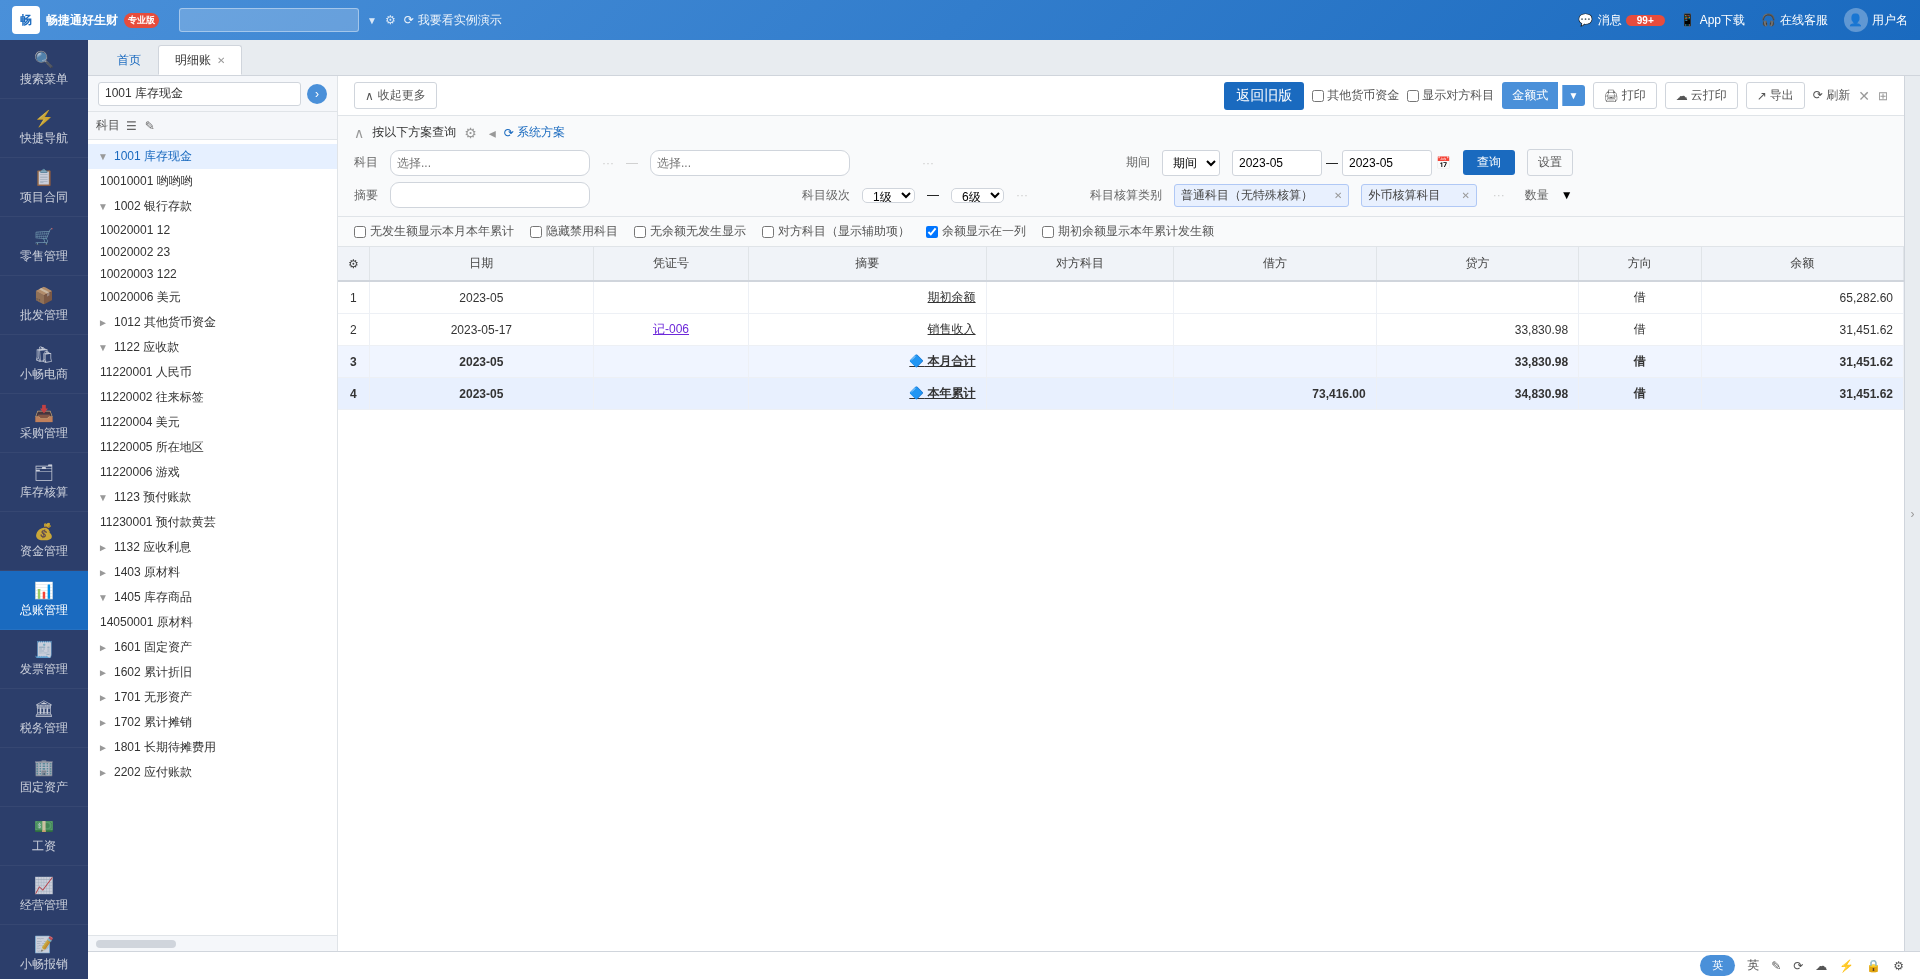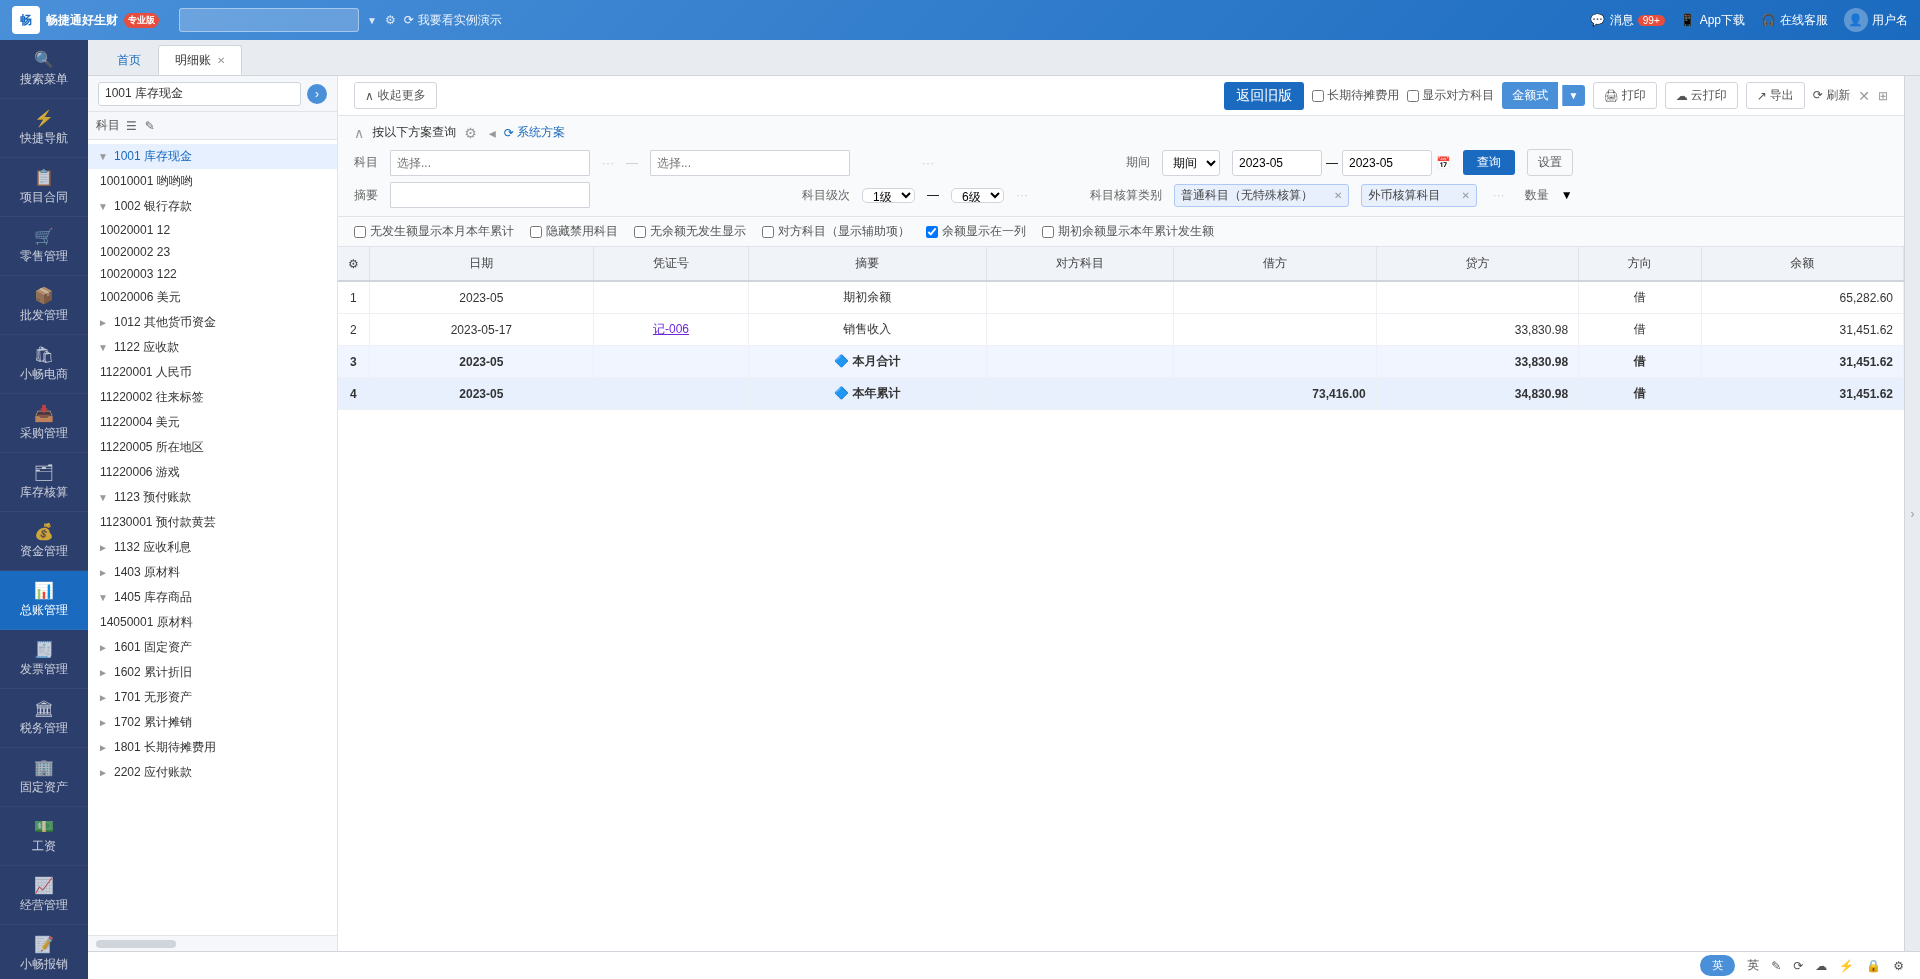"99+" .badge-red { font-weight: none -> bold; padding: 0 5px -> 0 11px }
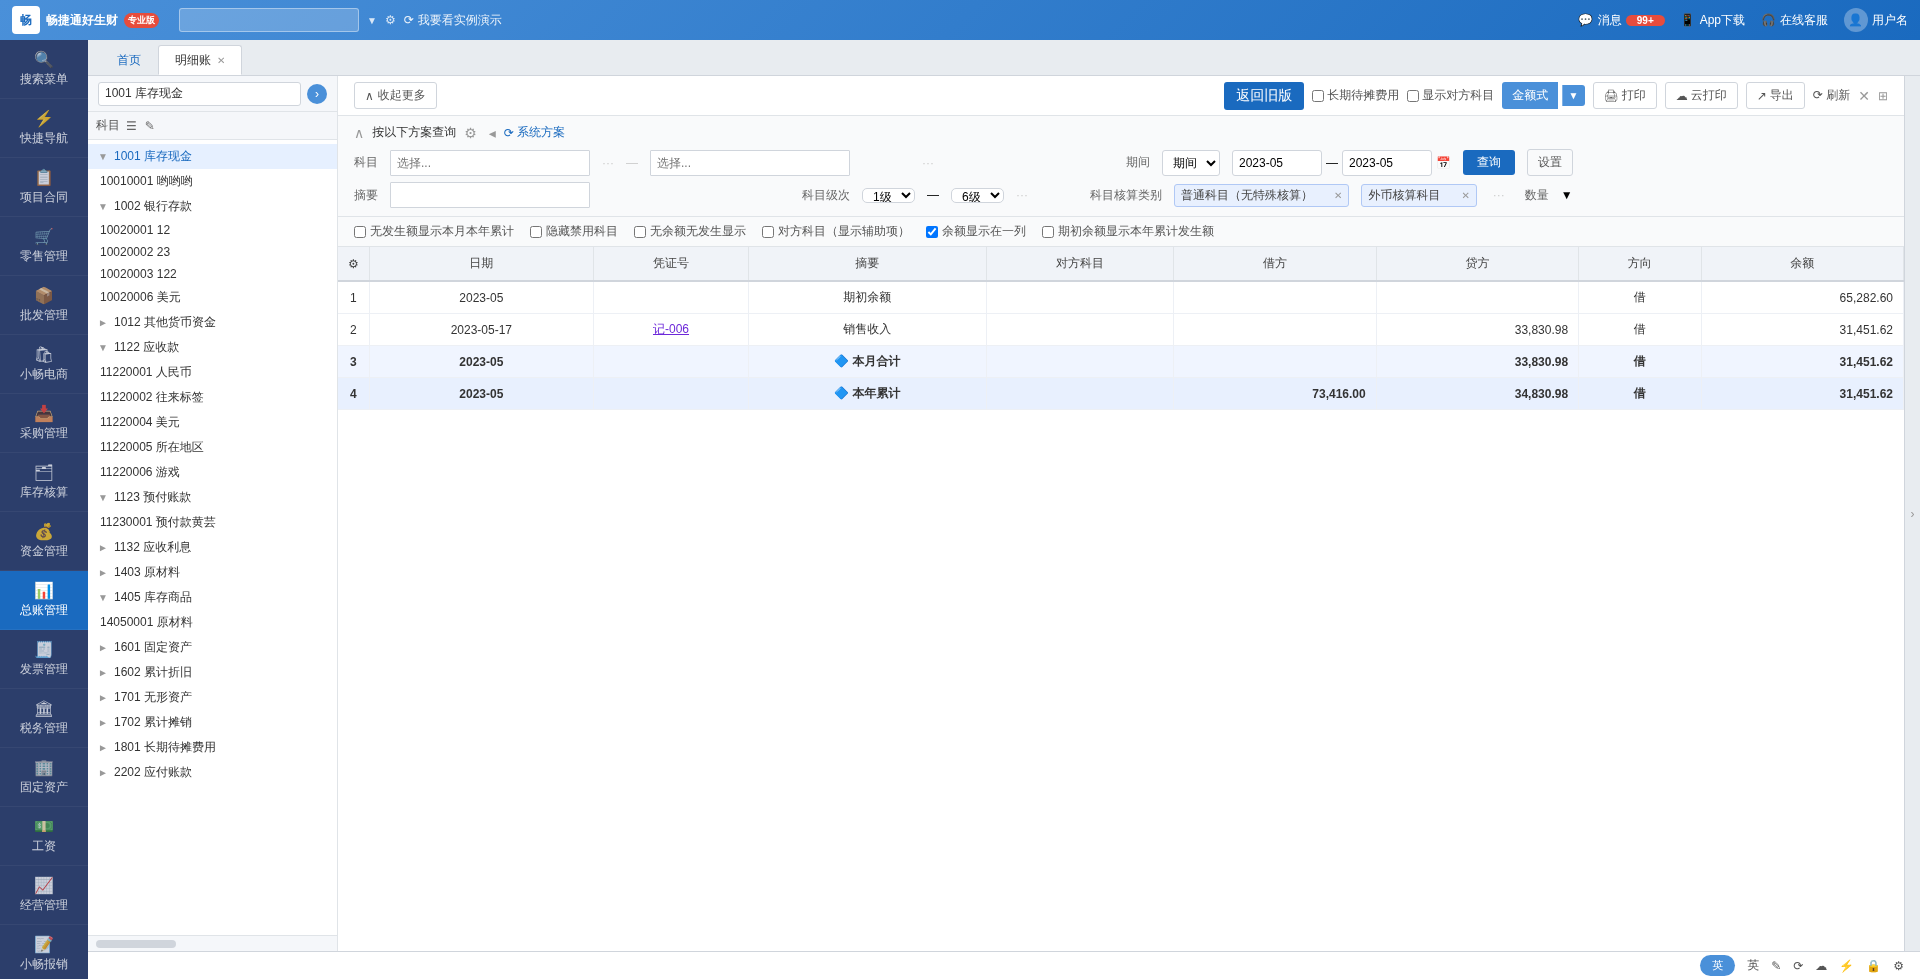"长期待摊费用" span { text: 长期待摊费用 -> 其他货币资金 }
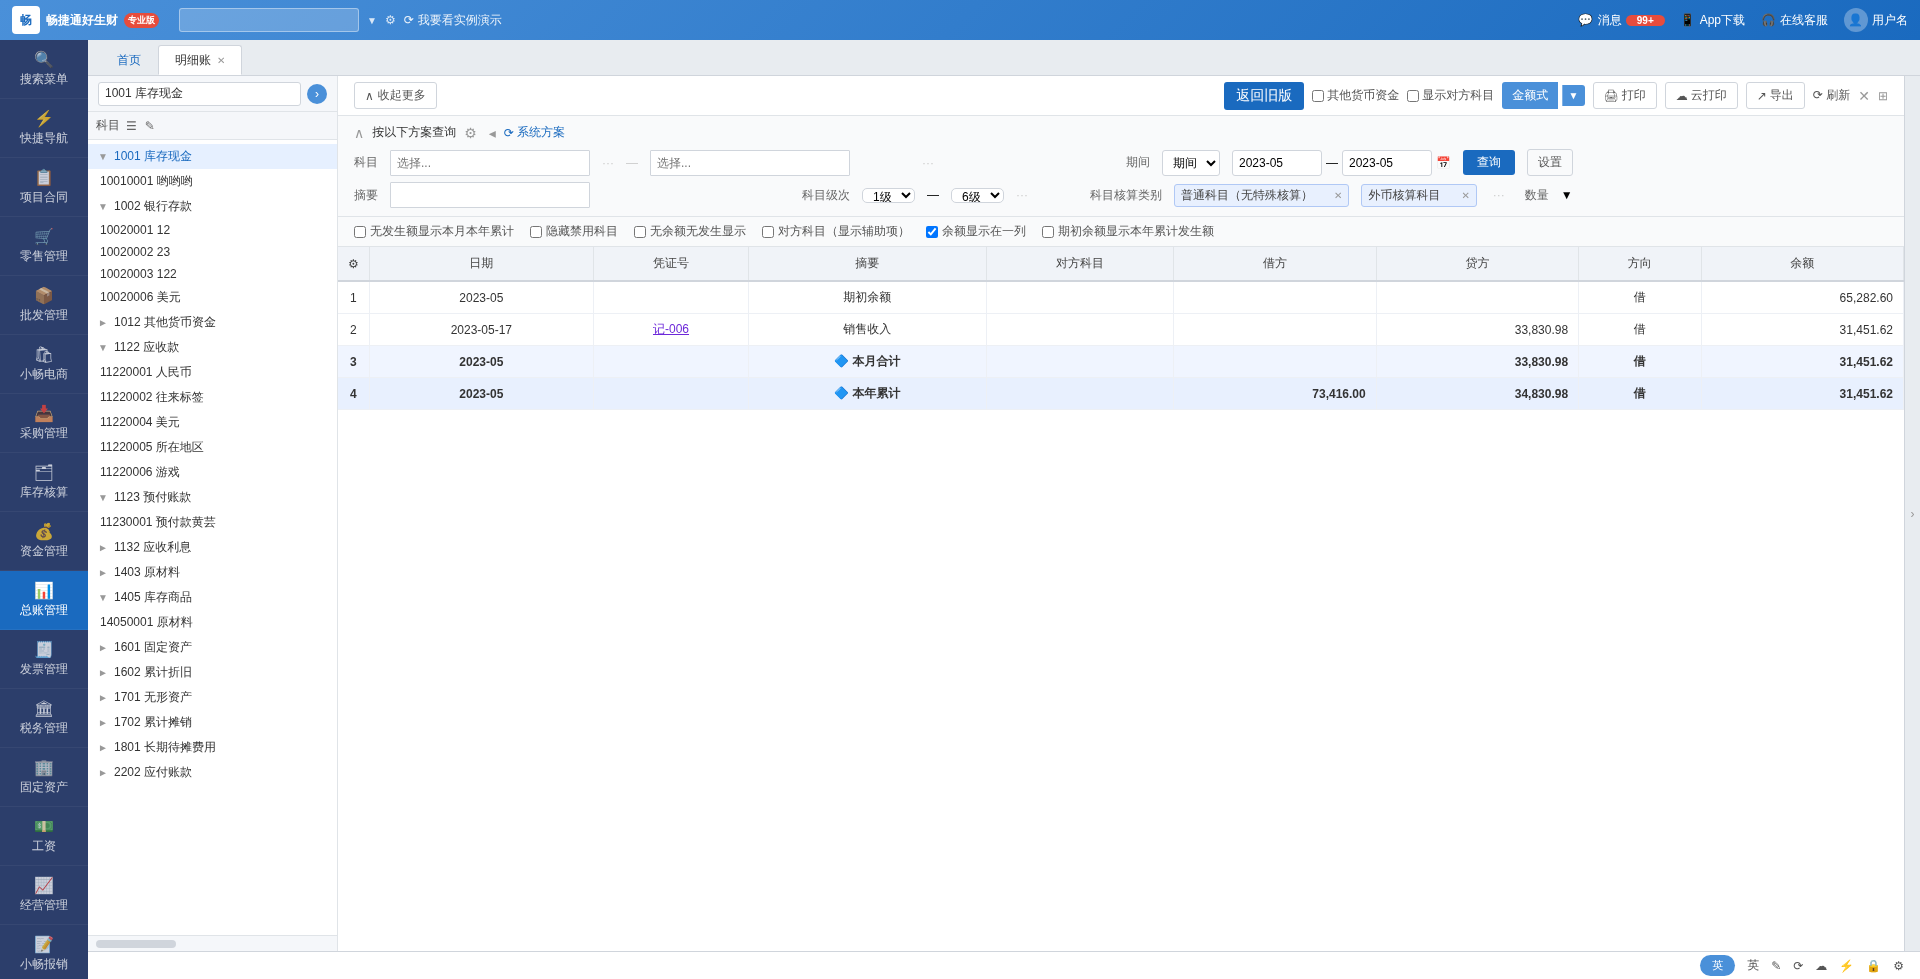"选择..." .filter-input { border-radius: 1px -> 9px }
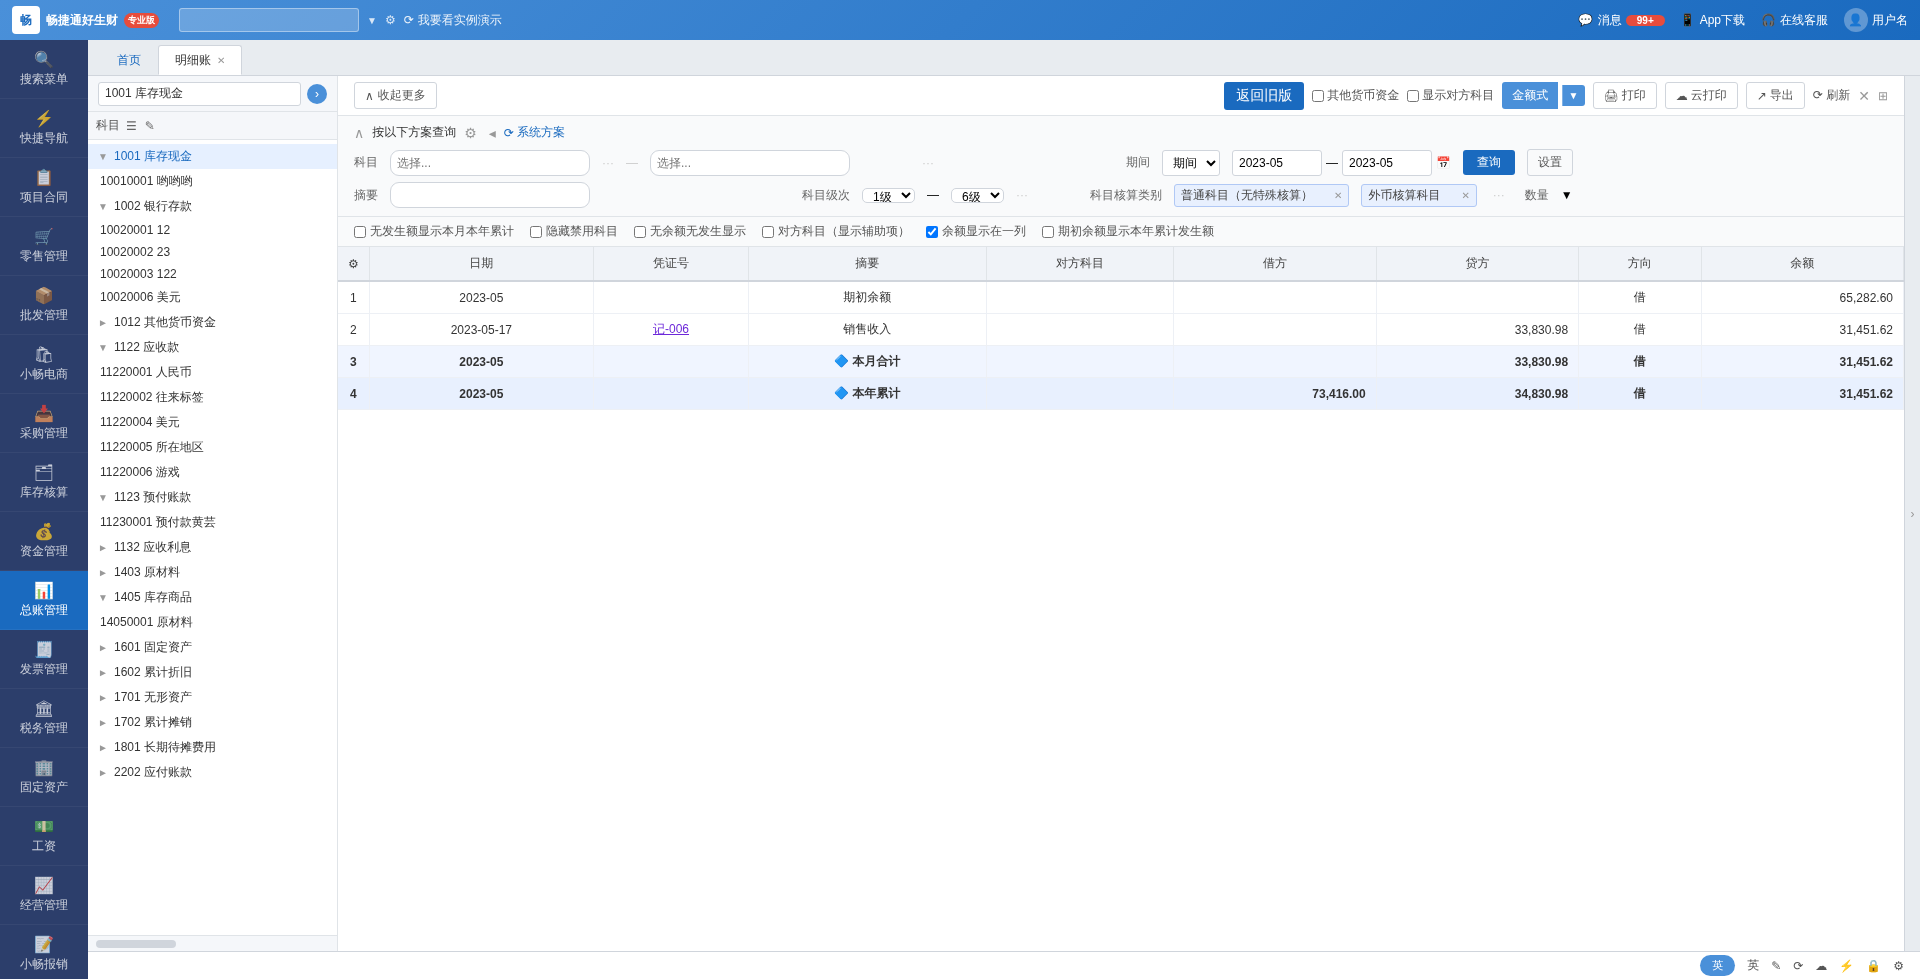"期初余额" .ledger-table td.text-left { text-align: center -> right; text-decoration: none -> underline }
